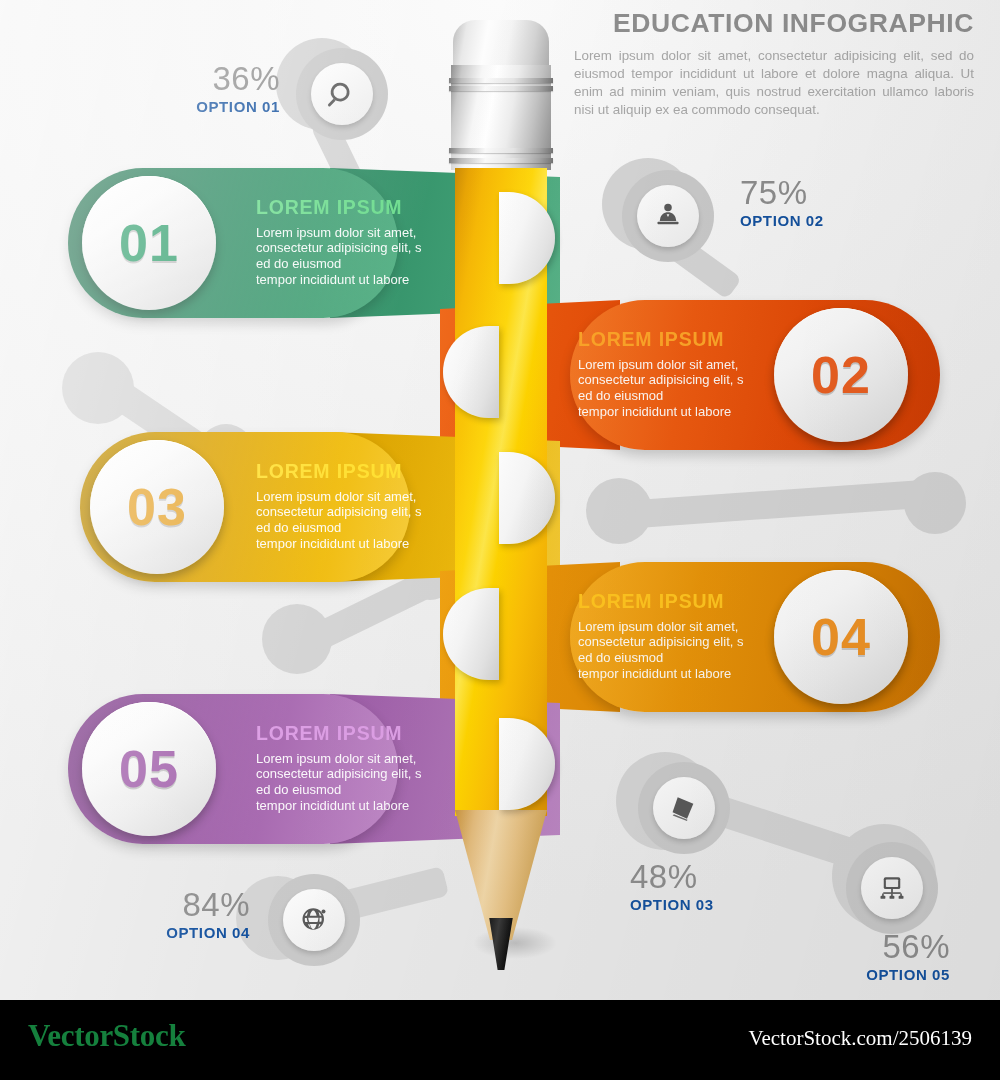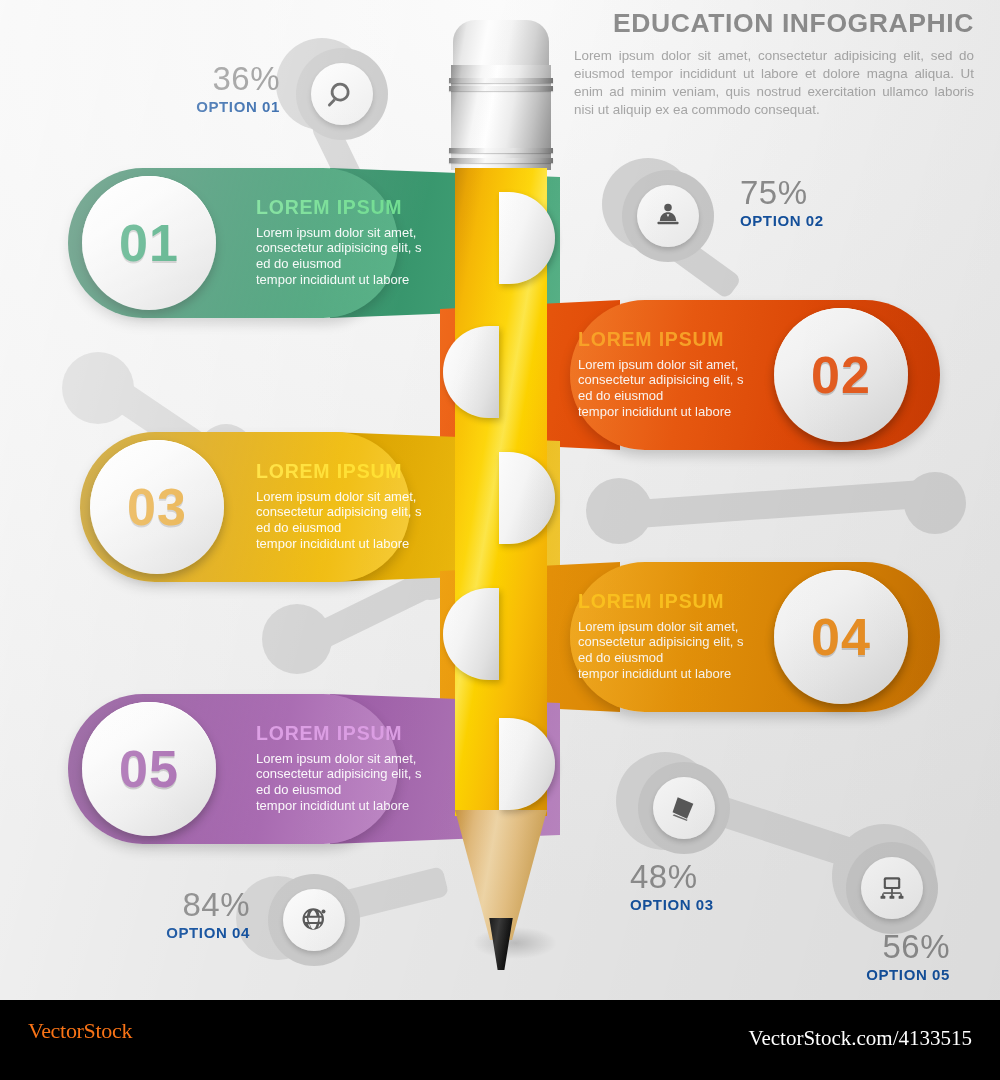"VectorStock" .wm-logo { color: #f97316 -> #15803d; font-size: 22px -> 31px; font-weight: normal -> bold }
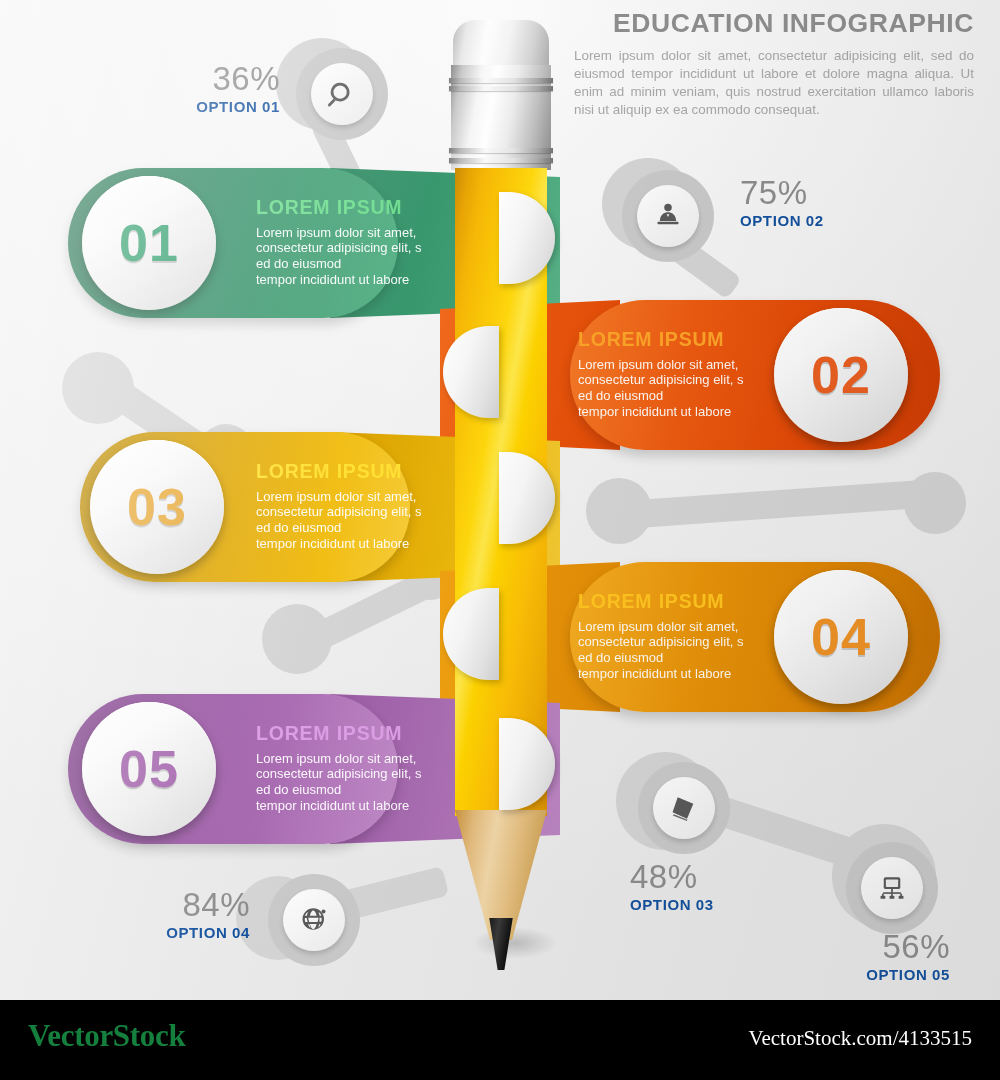"VectorStock.com/4133515" div.wm-url { text: VectorStock.com/4133515 -> VectorStock.com/2506139 }
